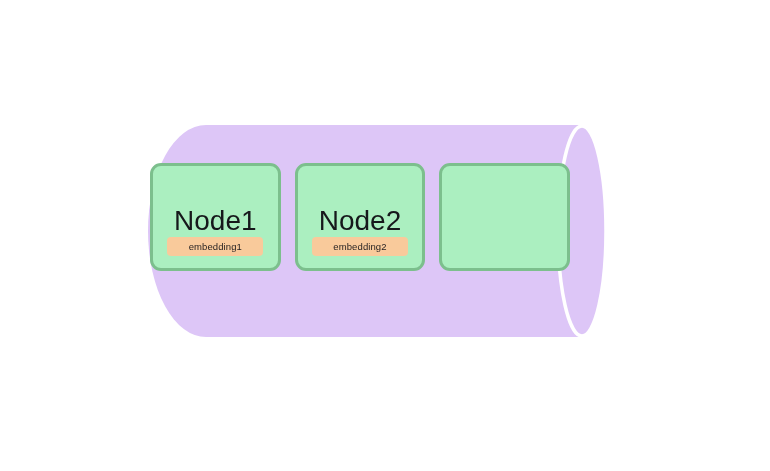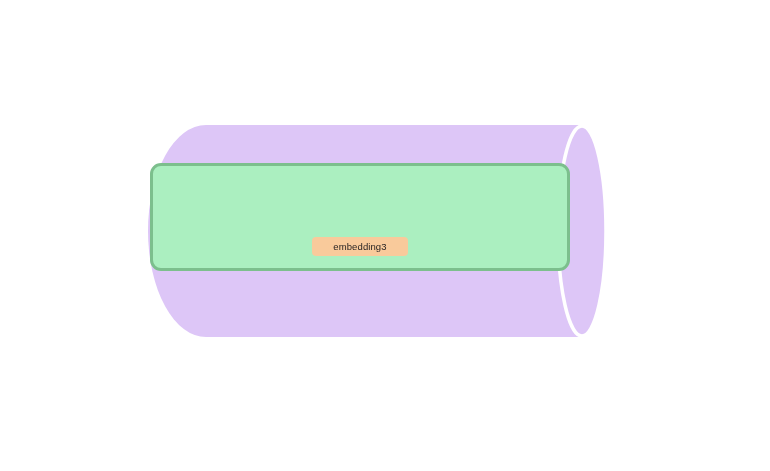"Node1" div.node-box { html: none -> <div> <div>Node1</div> <div> <span>embedding1</span> </div> </div> }
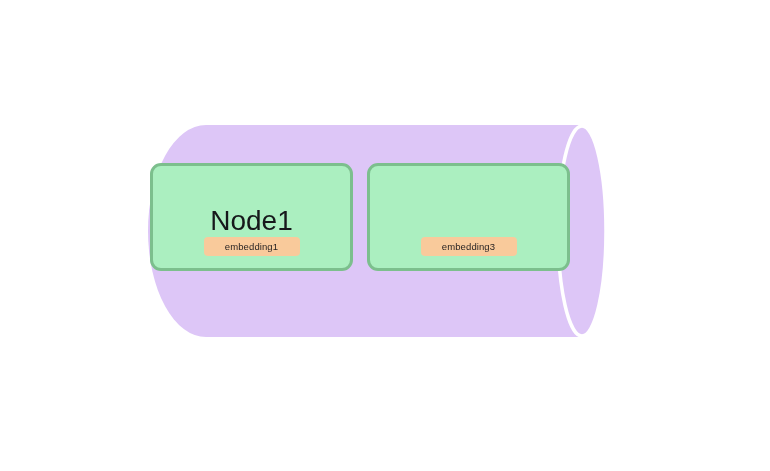"Node2" div.node-box { html: none -> <div> <div>Node2</div> <div> <span>embedding2</span> </div> </div> }
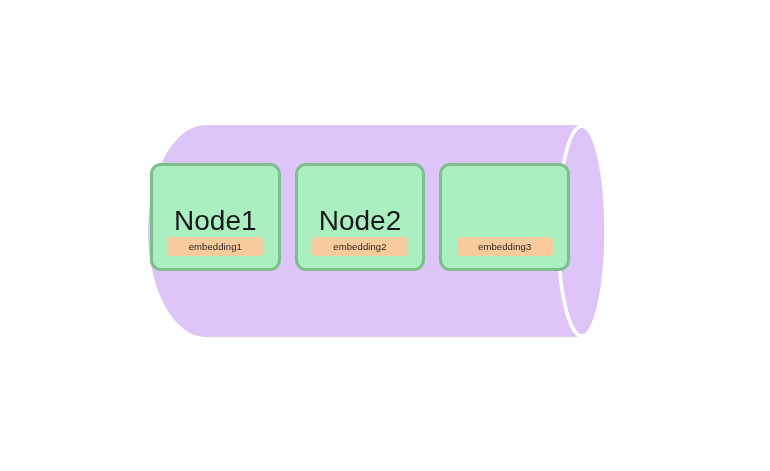"embedding3" div.embedding-pill { html: <div> <span>embedding3</span> </div> -> none }
